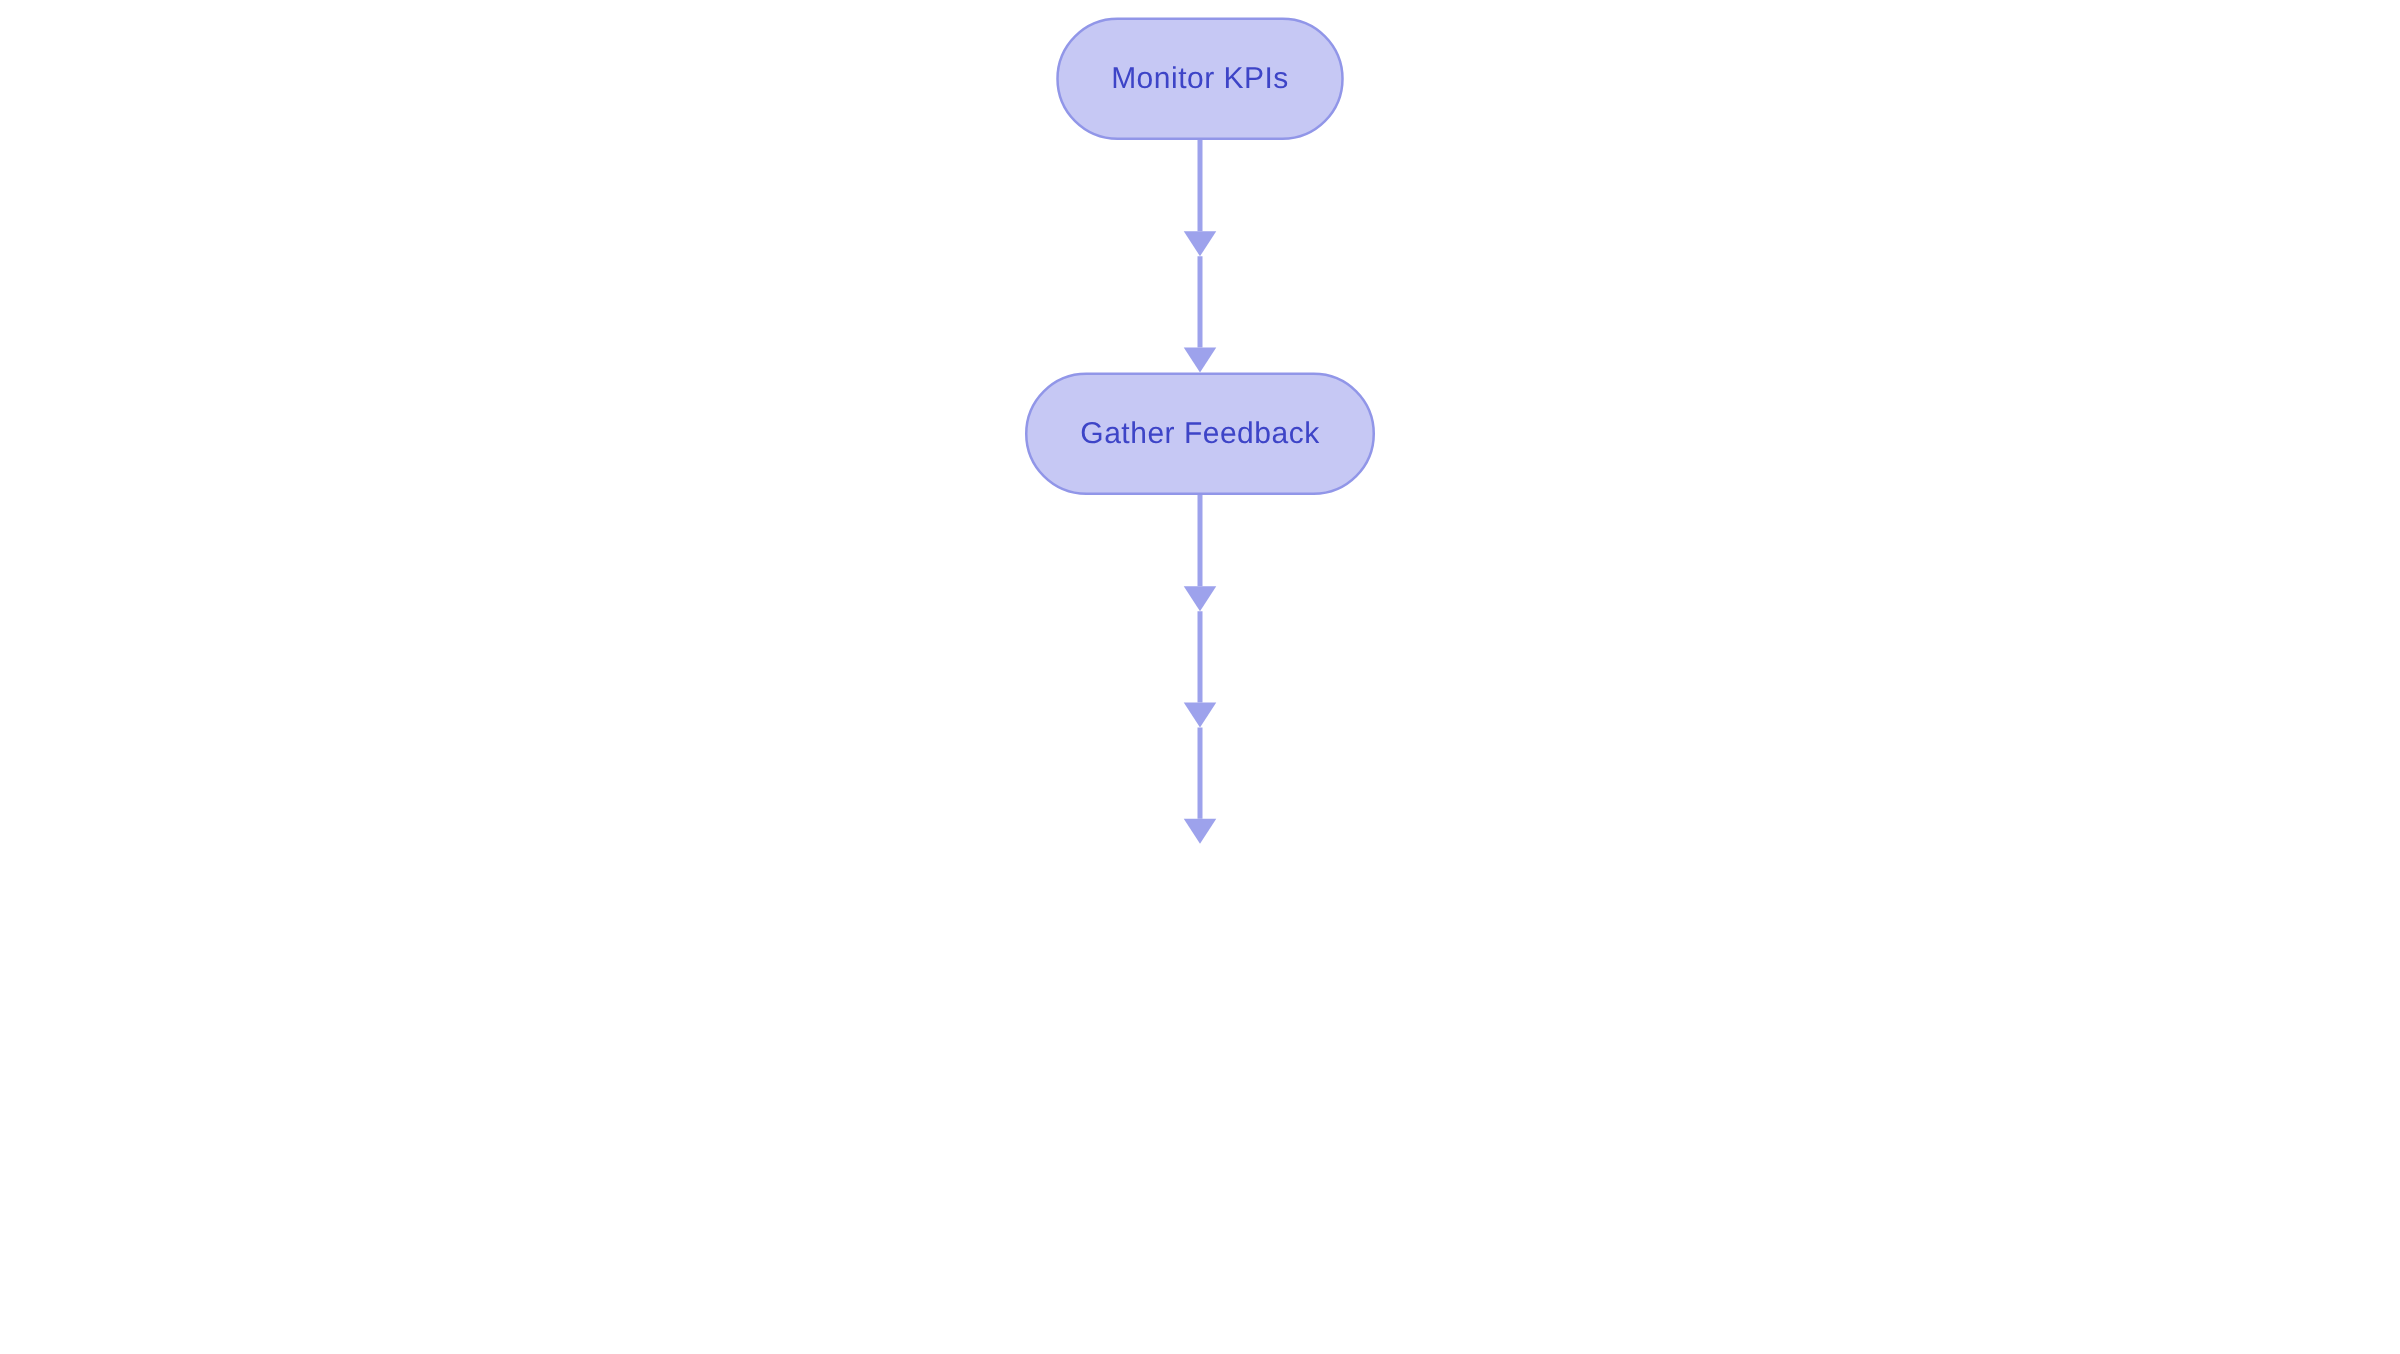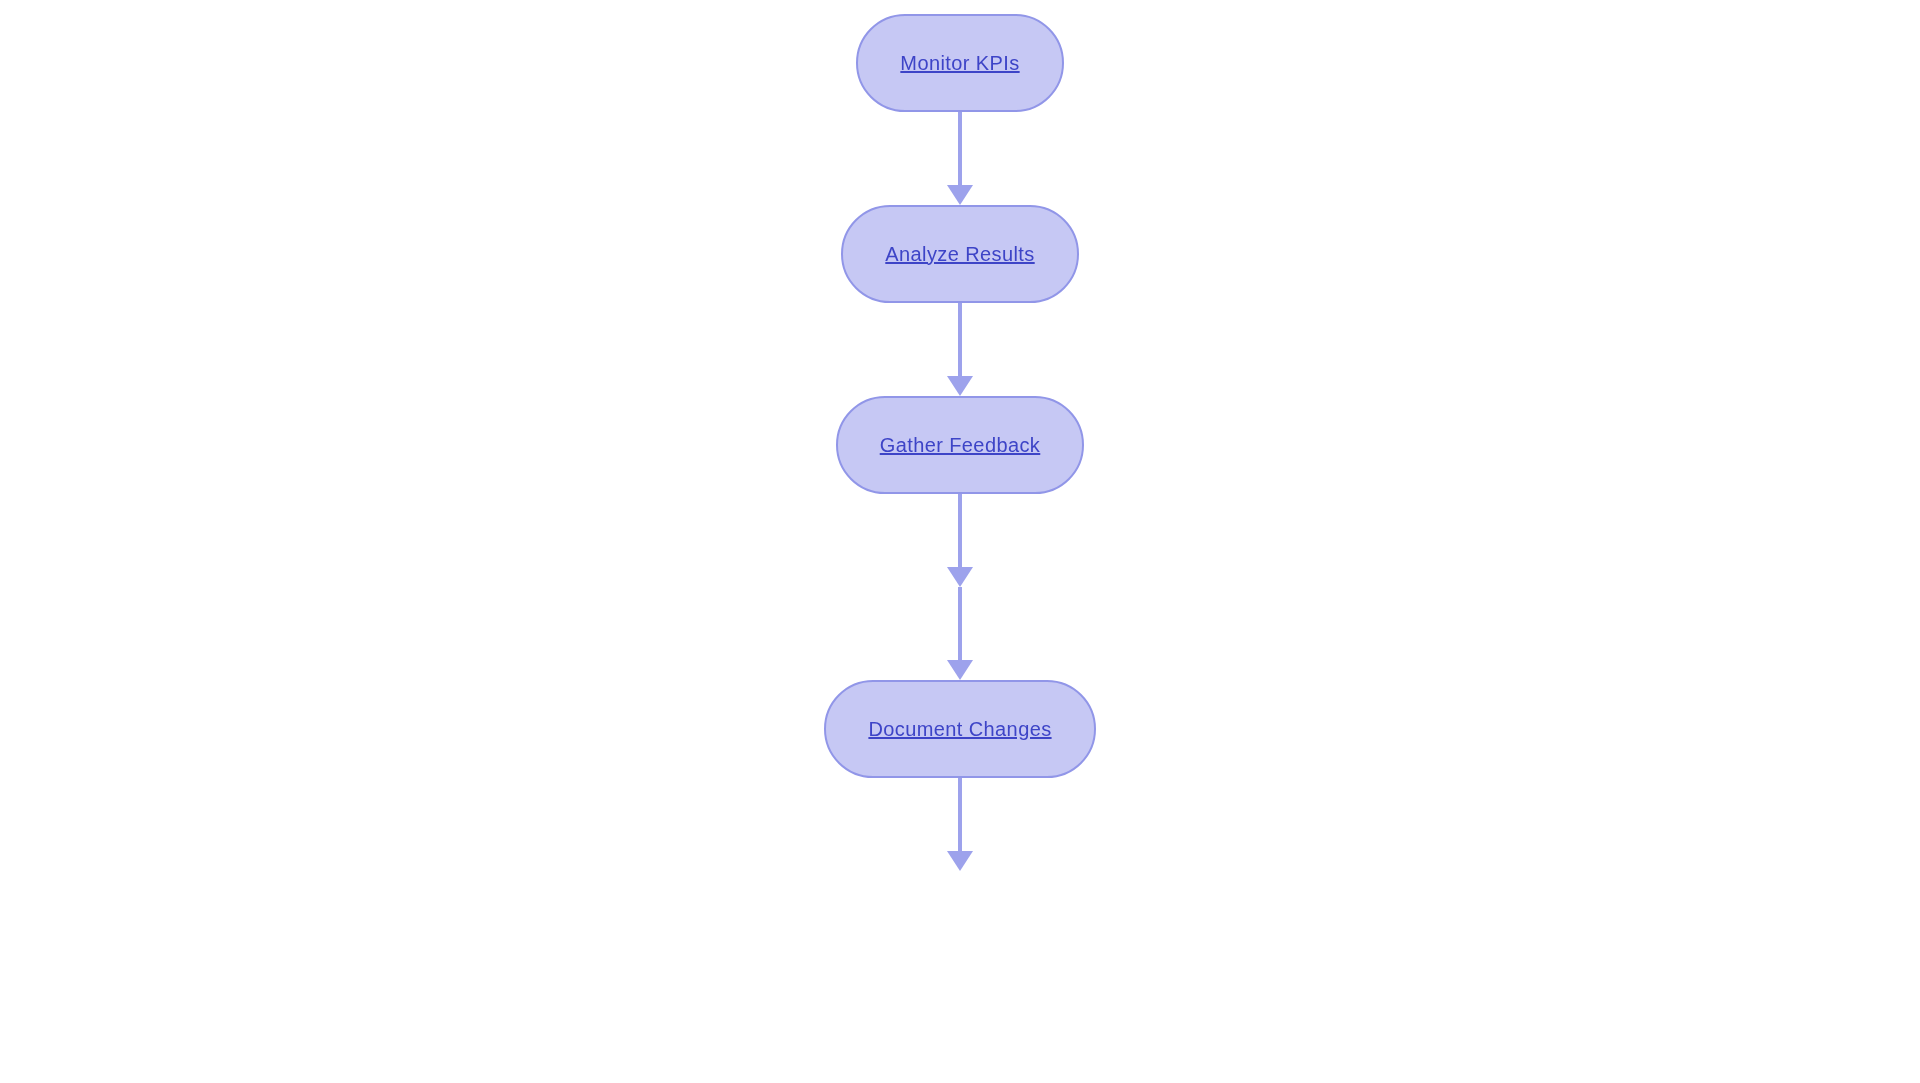"Monitor KPIs" .node-label { font-size: 20px -> 24px; text-decoration: underline -> none }
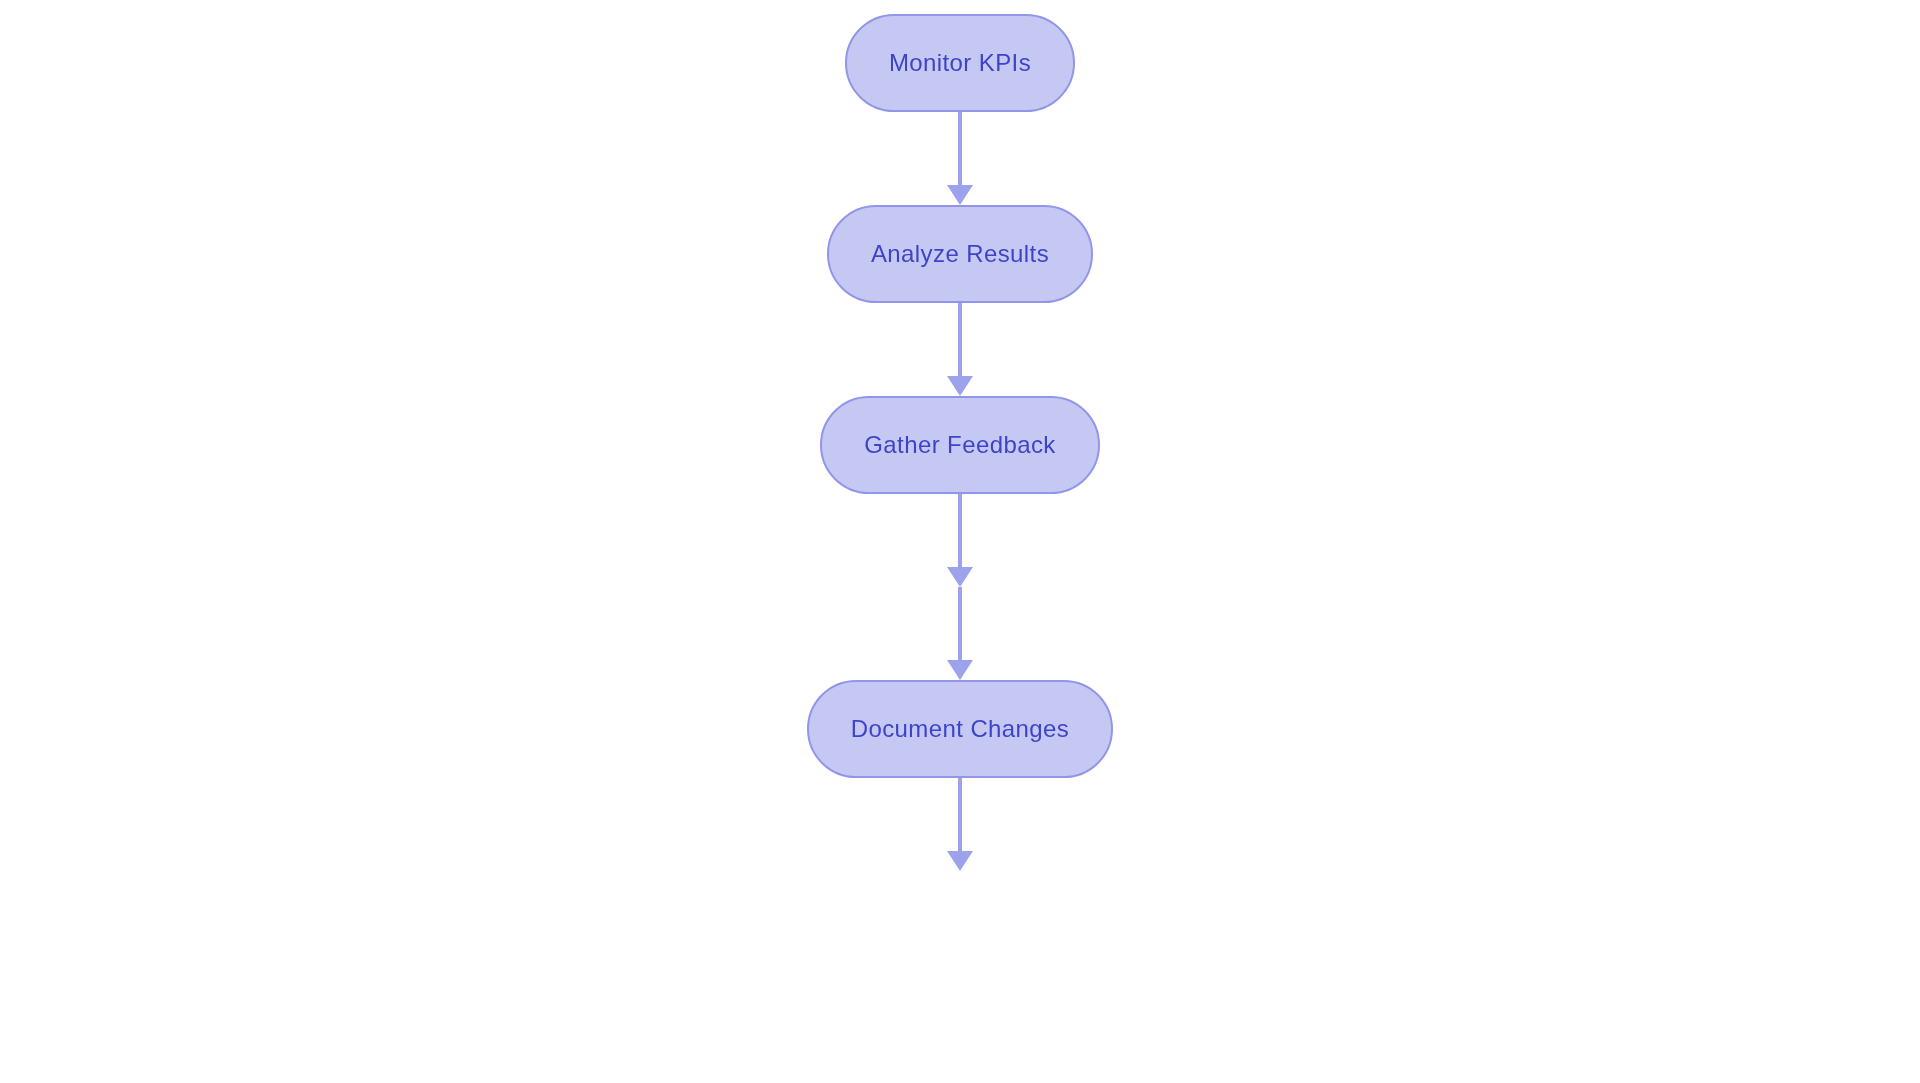"Analyze Results" div.node { html: <div> <span>Analyze Results</span> </div> -> none }
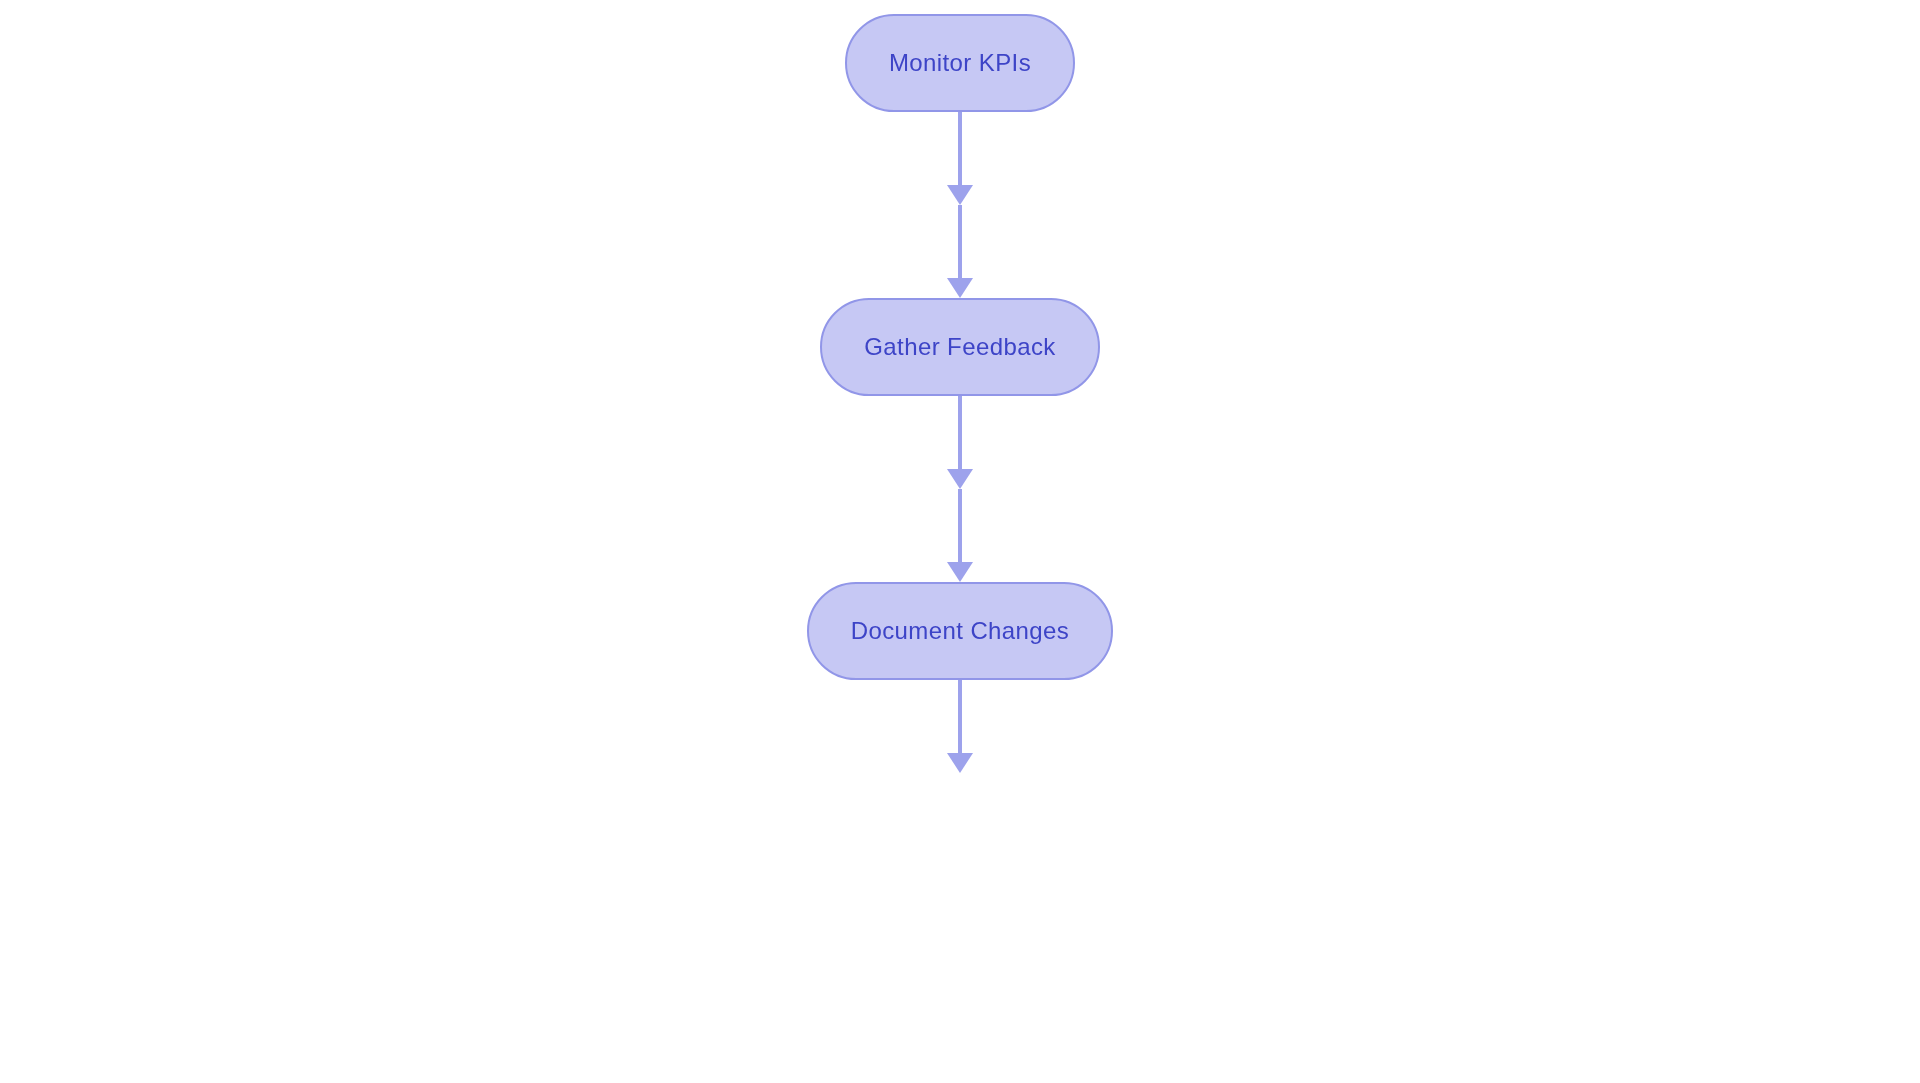"Document Changes" div.node { html: <div> <span>Document Changes</span> </div> -> none }
